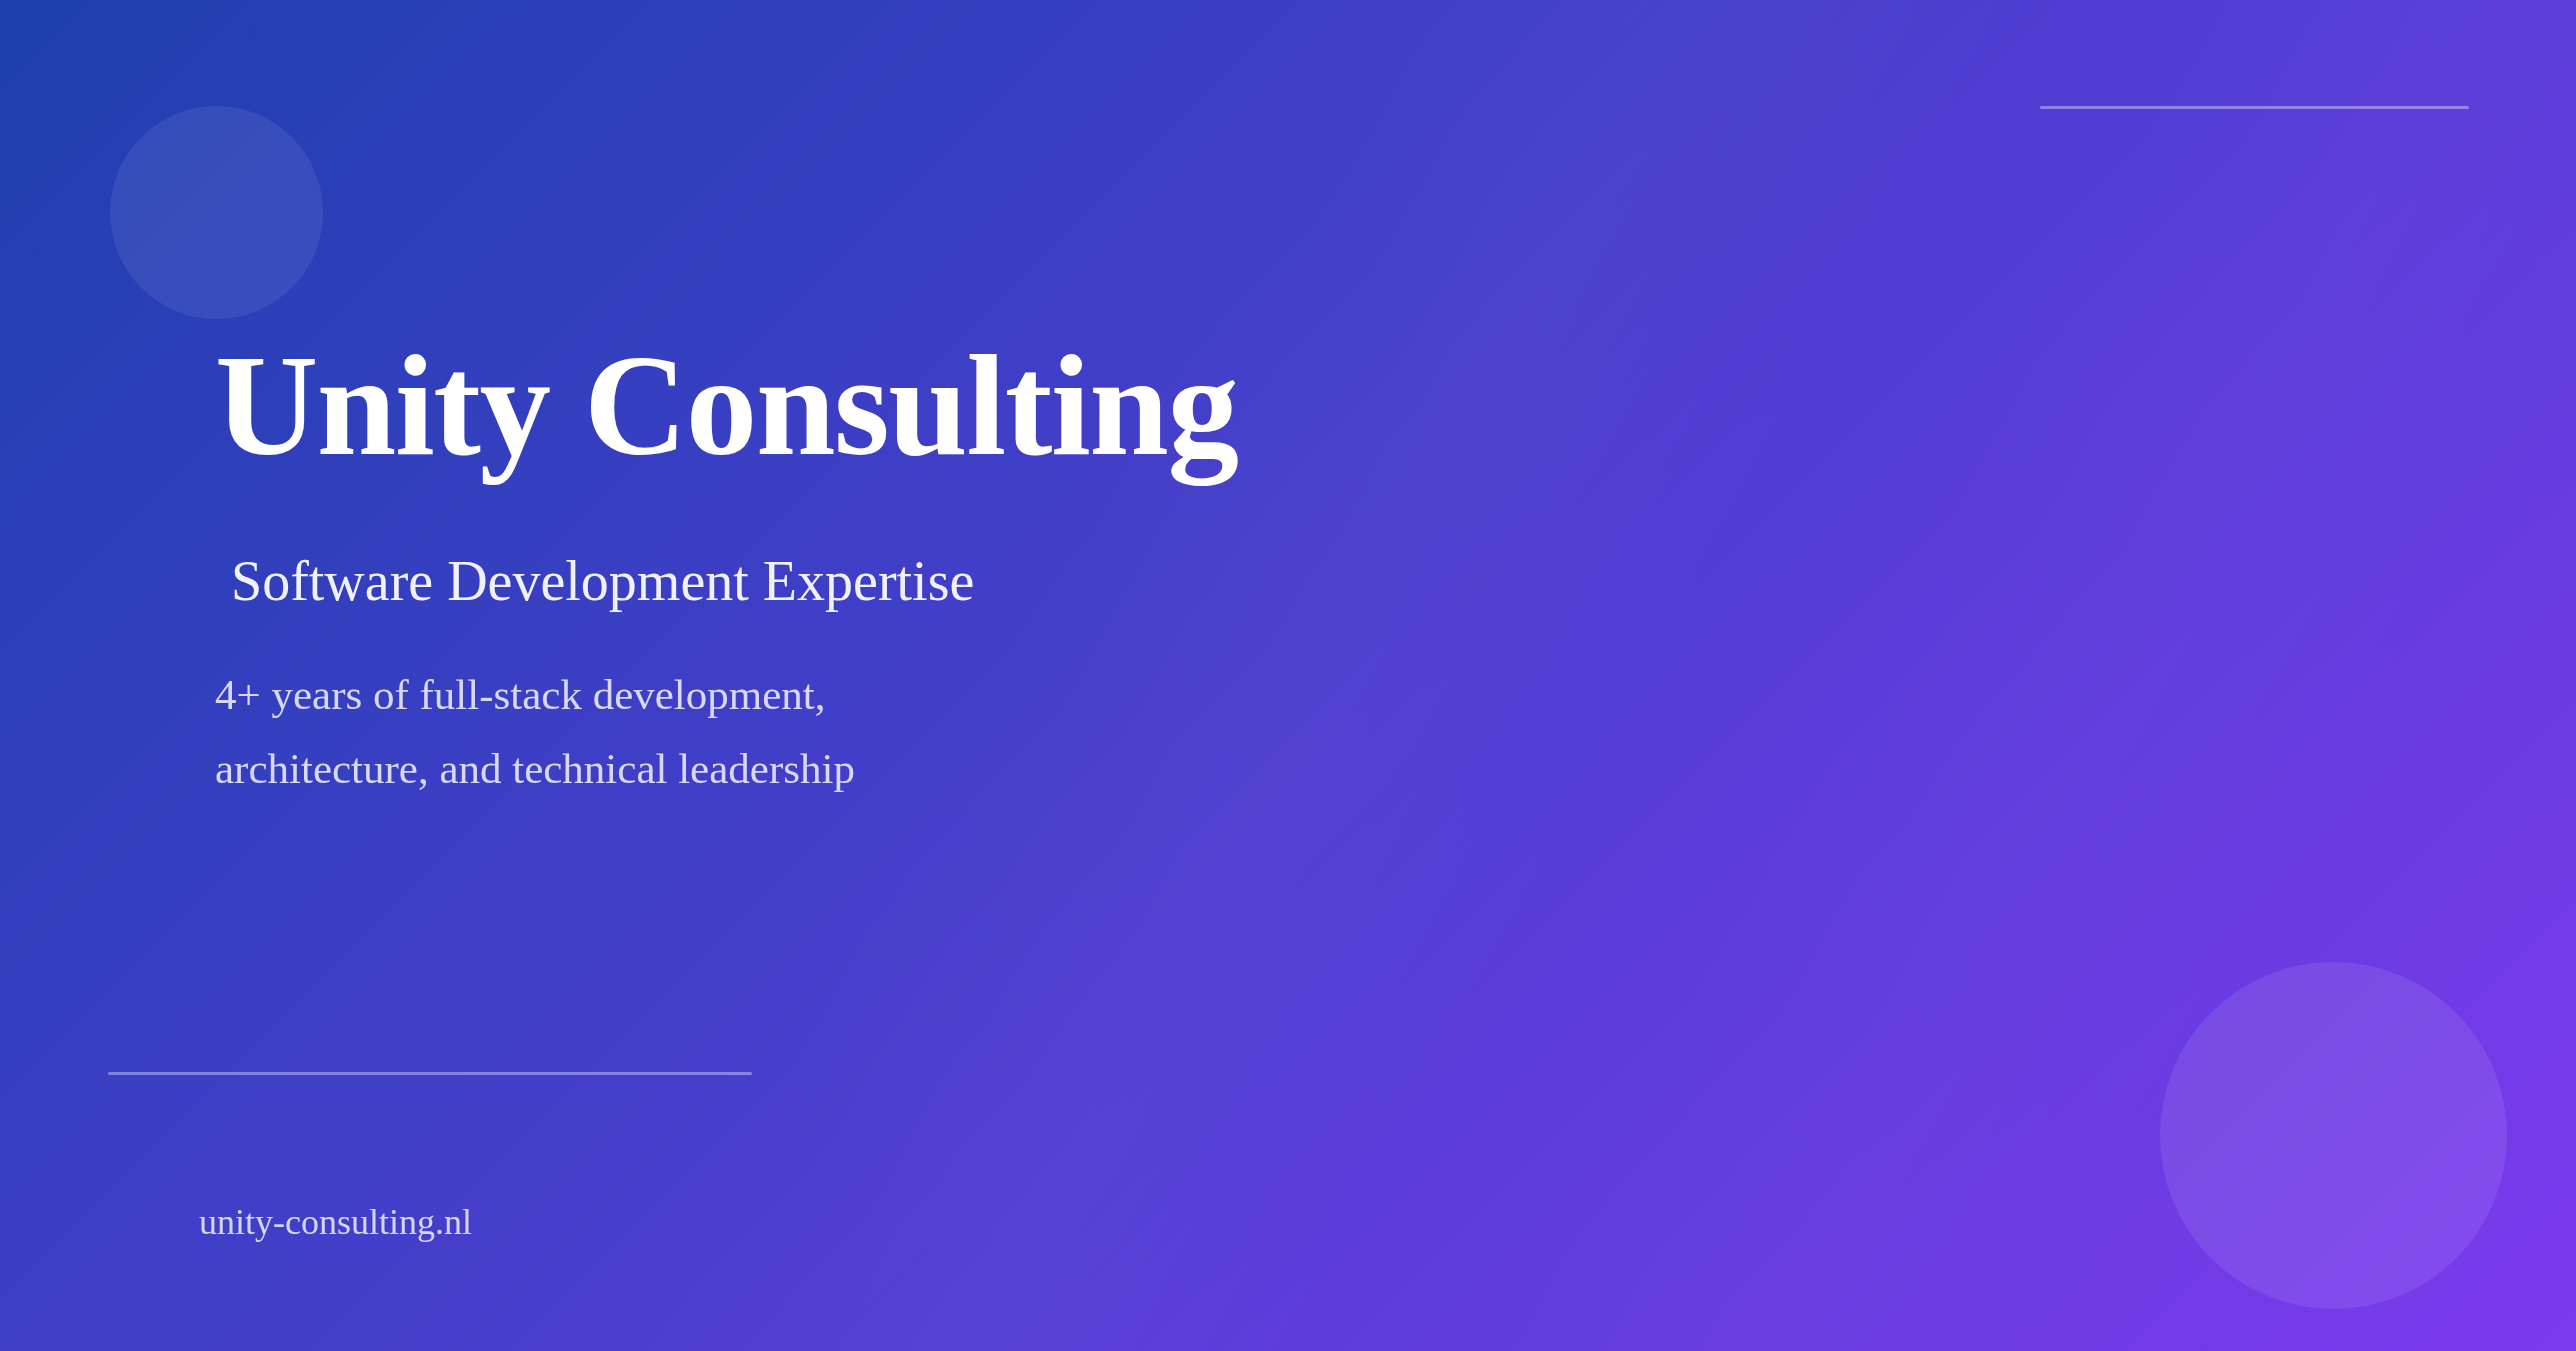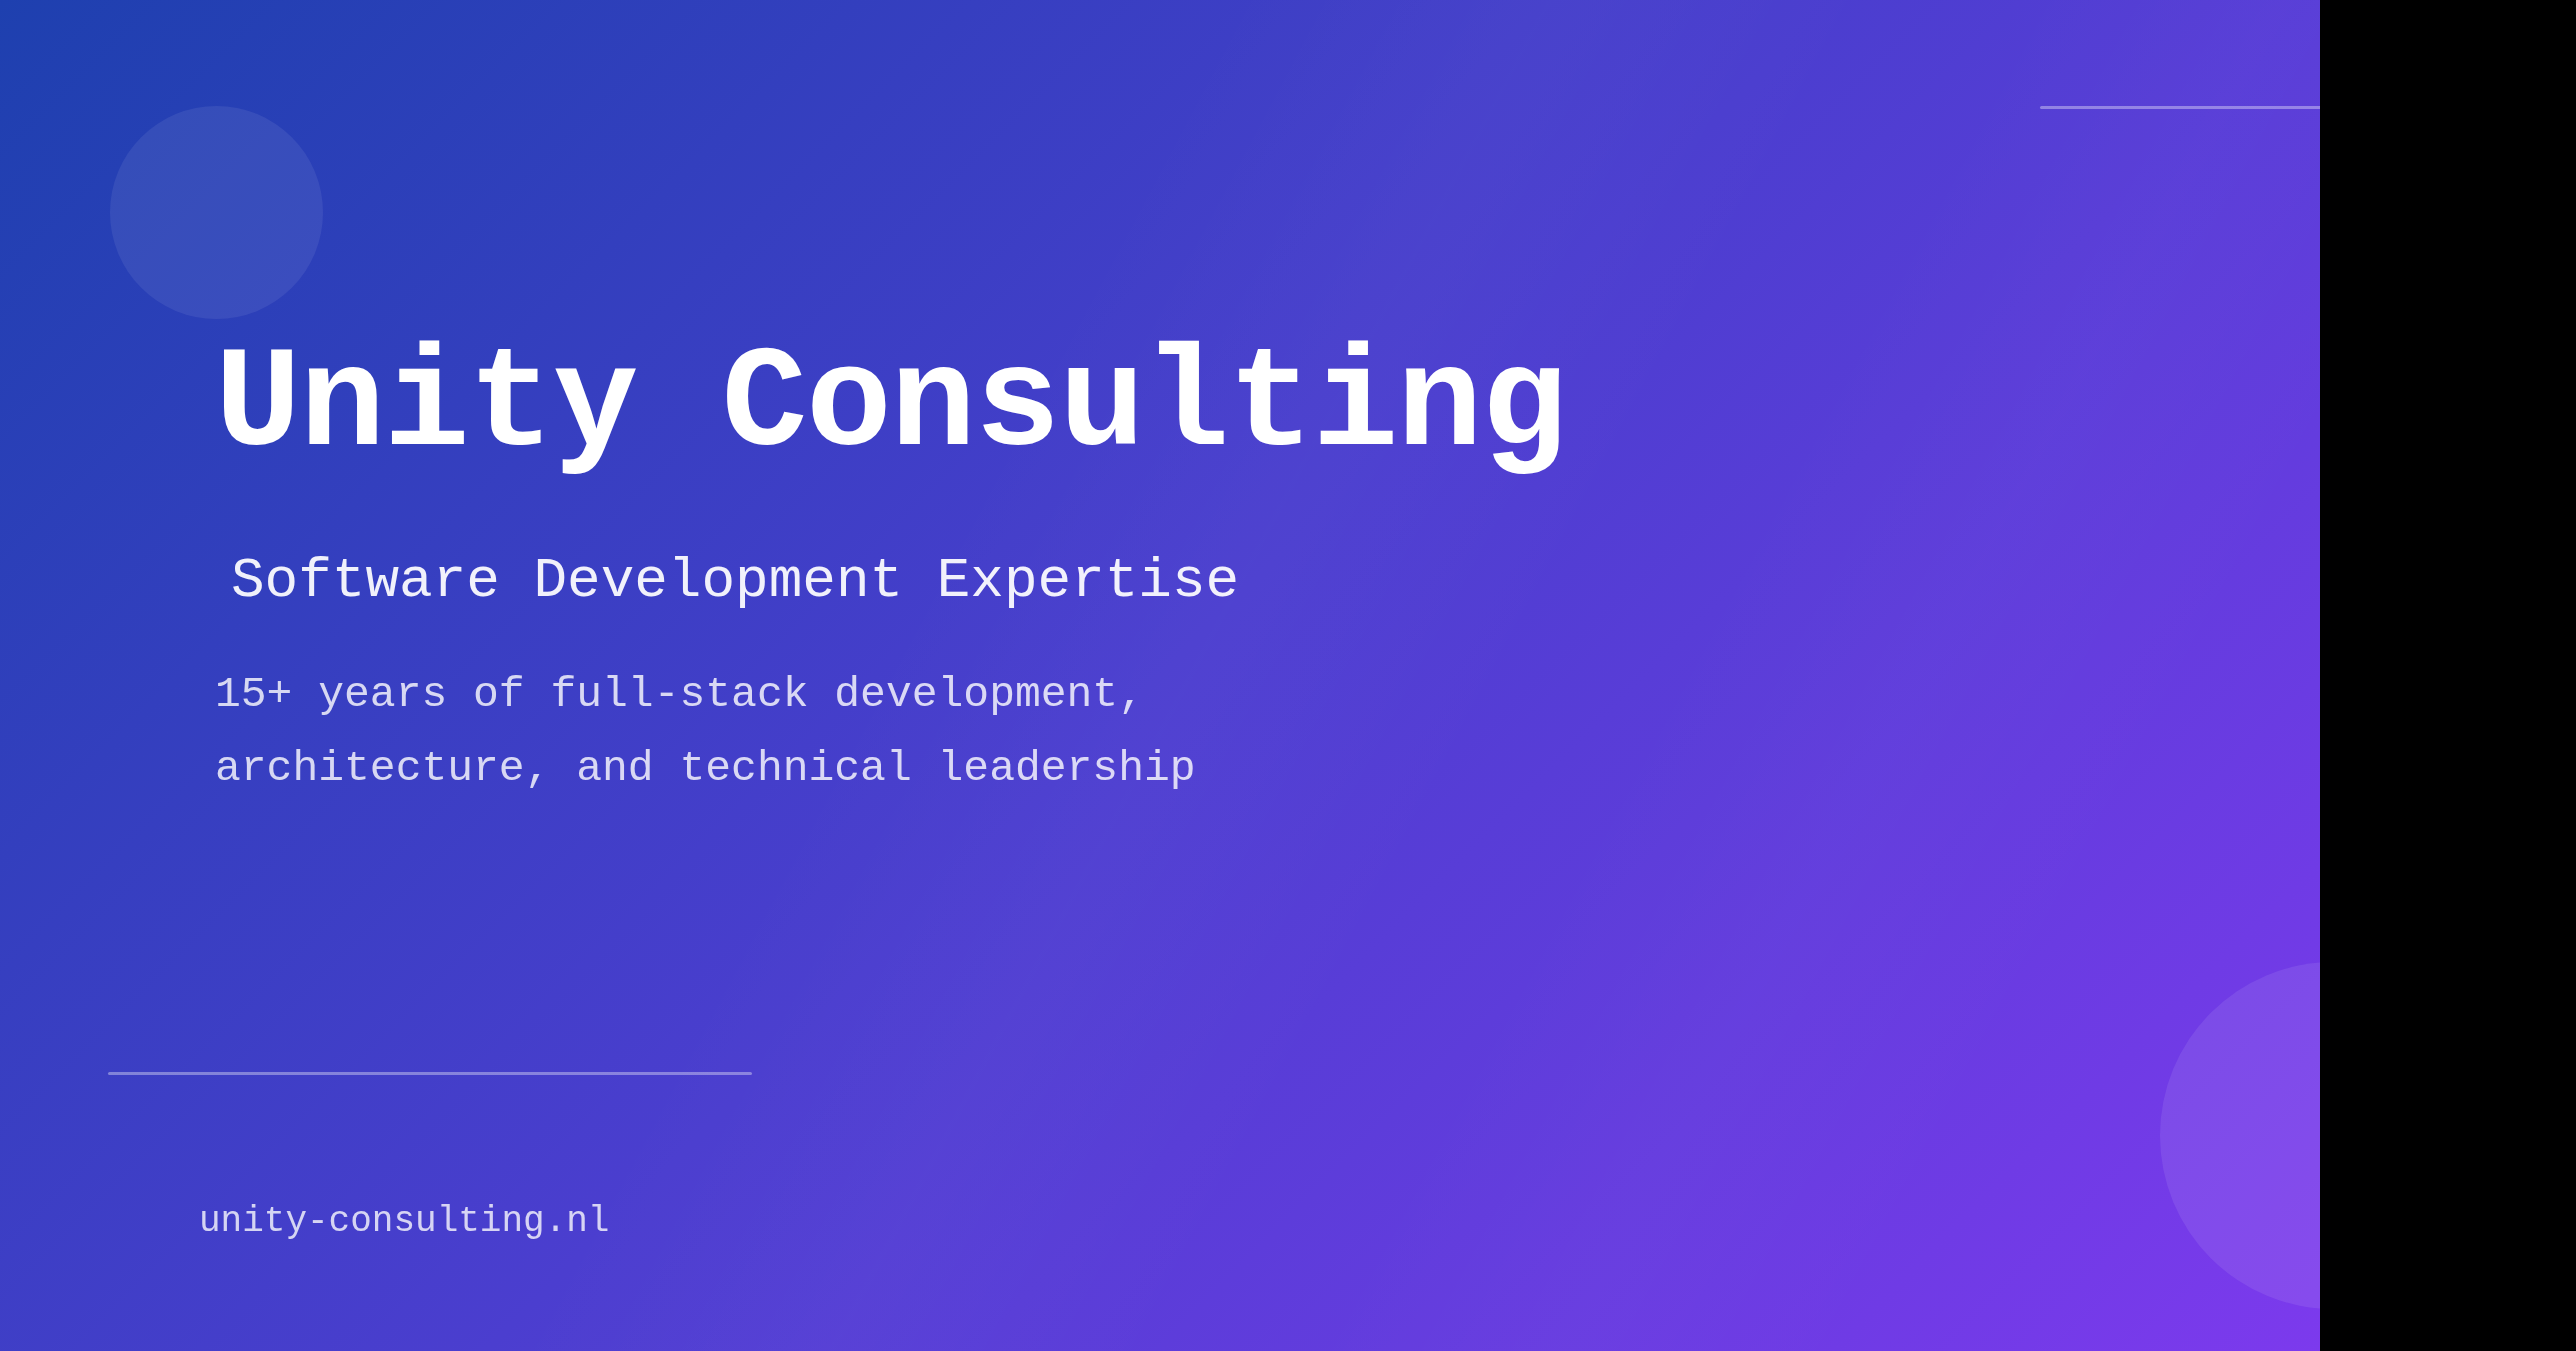"Unity Consulting" #slide { font-family: Liberation Mono, monospace -> Liberation Serif, serif; width: 2320px -> 2576px }
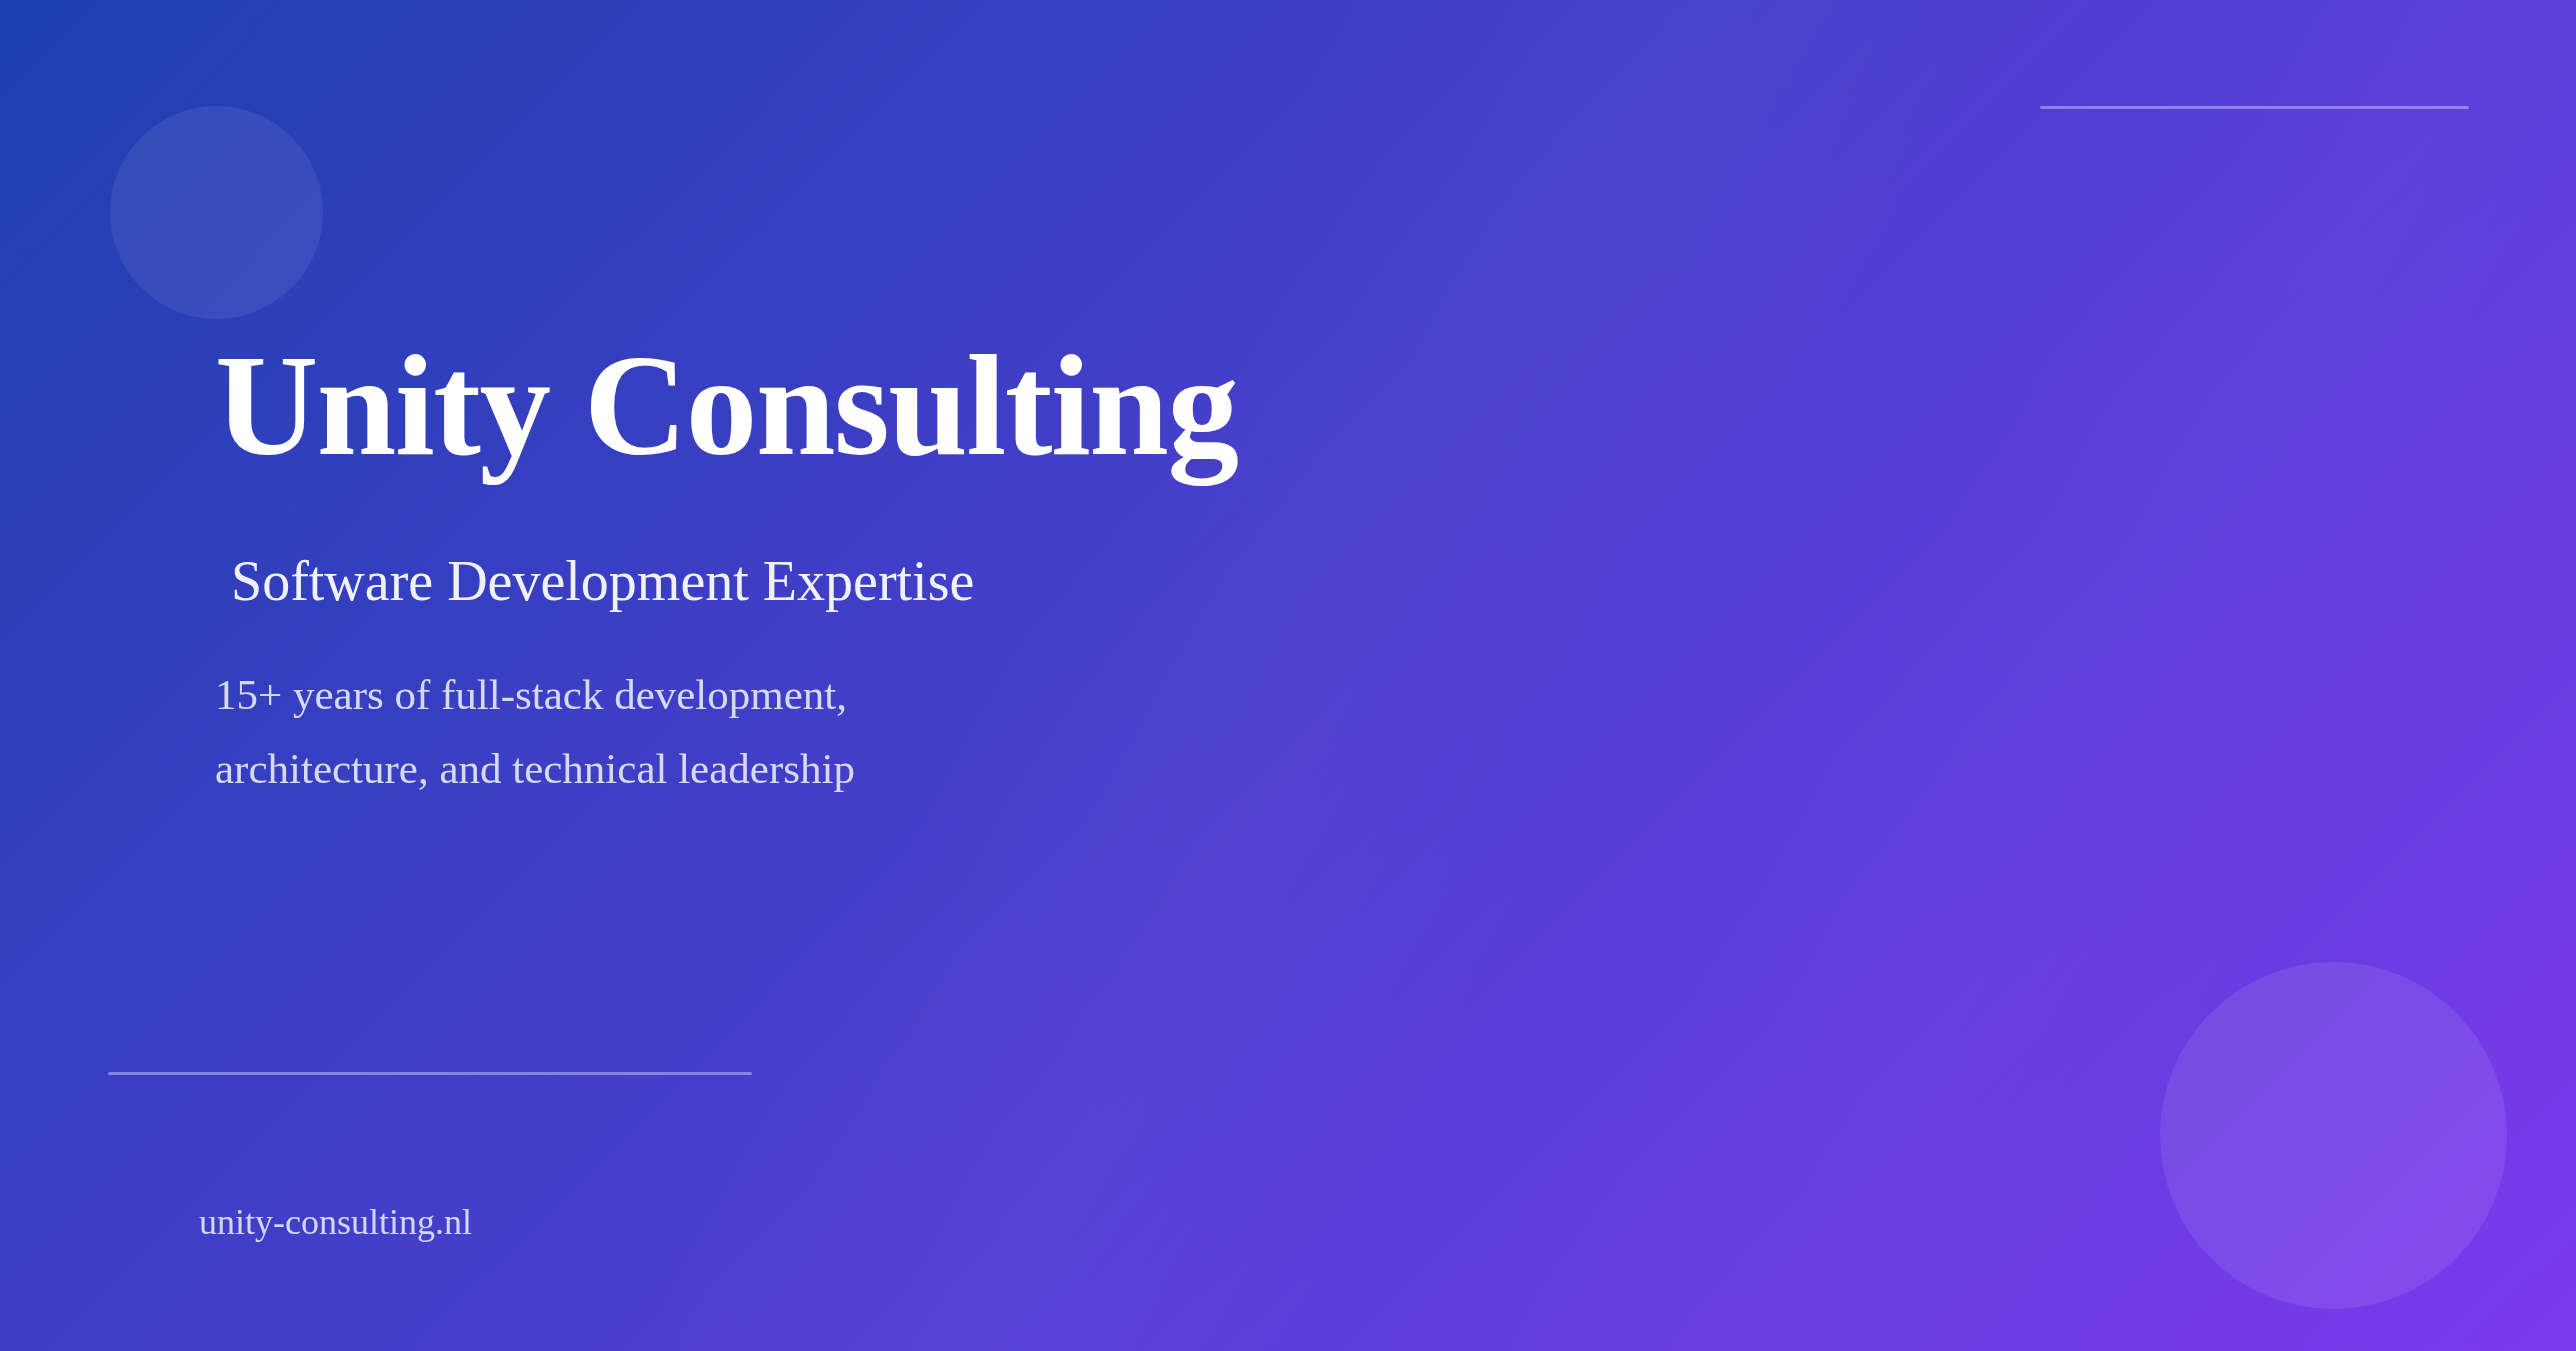"15+ years of full-stack development," span.line { text: 15+ -> 4+ }
